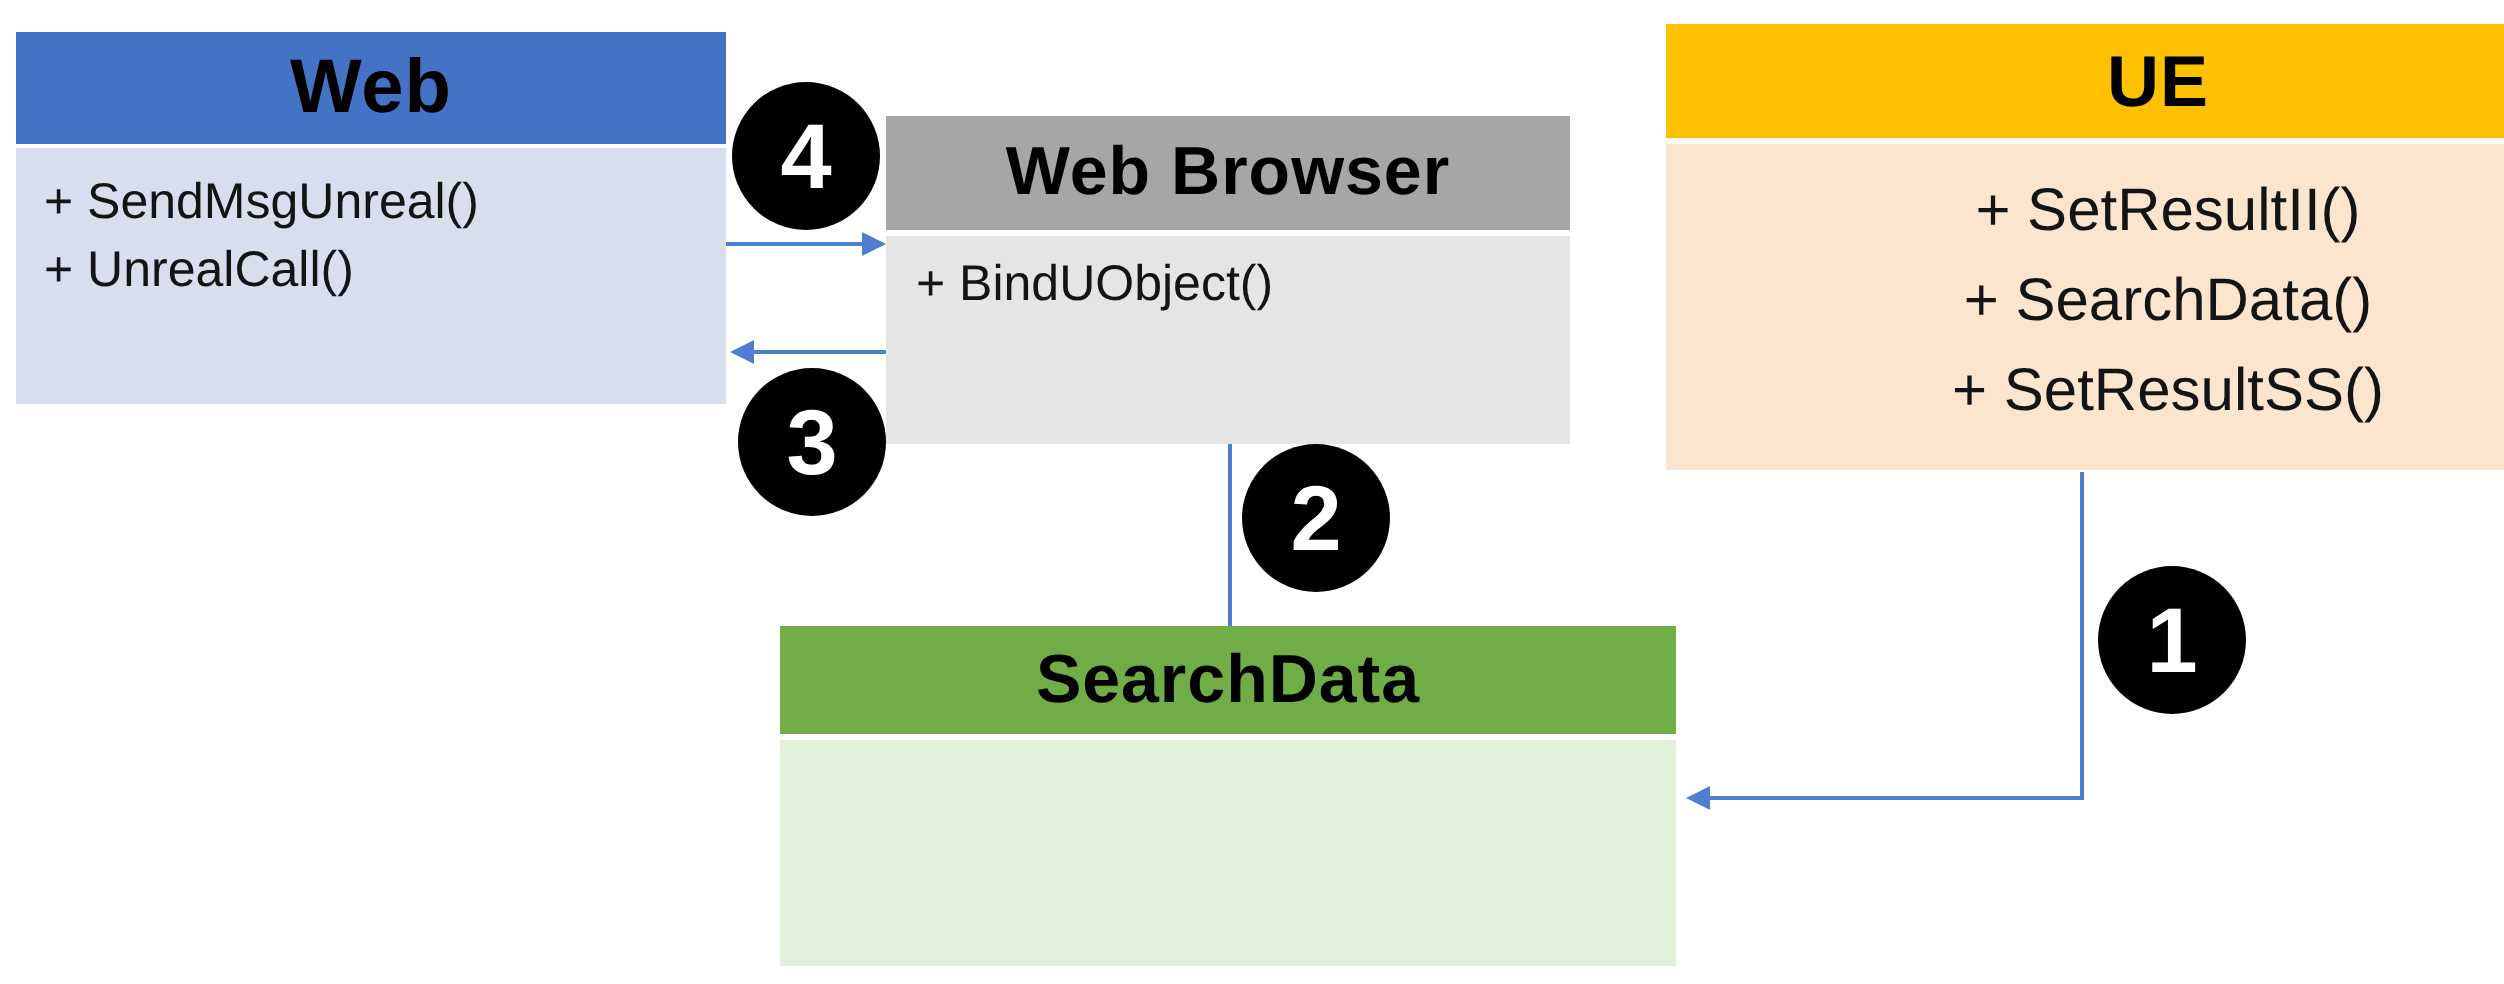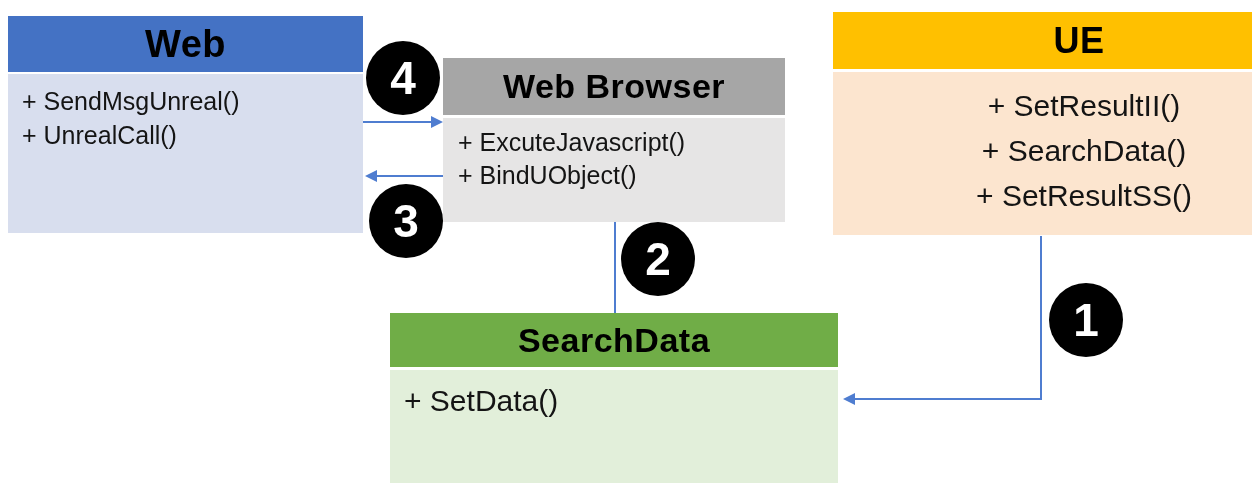"+ SendMsgUnreal()" .box-web .uml-body { height: 159px -> 128px }
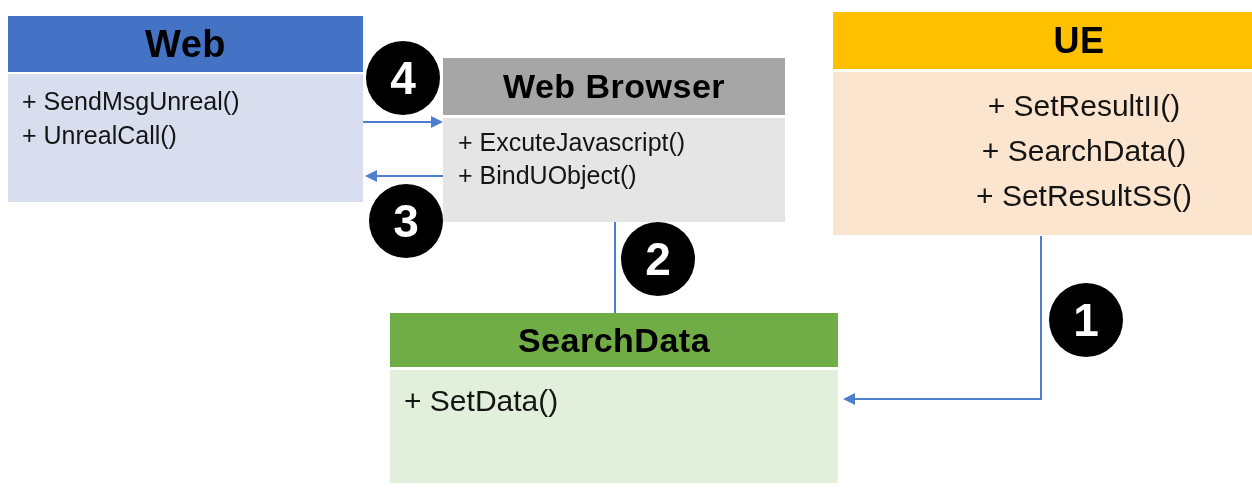"+ ExcuteJavascript()" div.method { html: <div>+ ExcuteJavascript()</div> -> none }
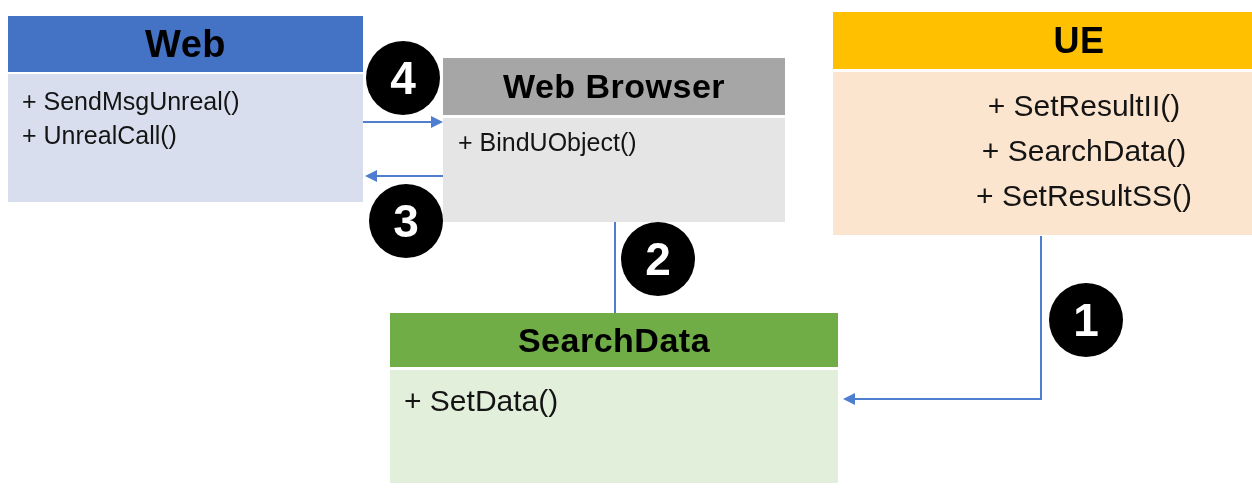"+ SetData()" div.method { html: <div>+ SetData()</div> -> none }
